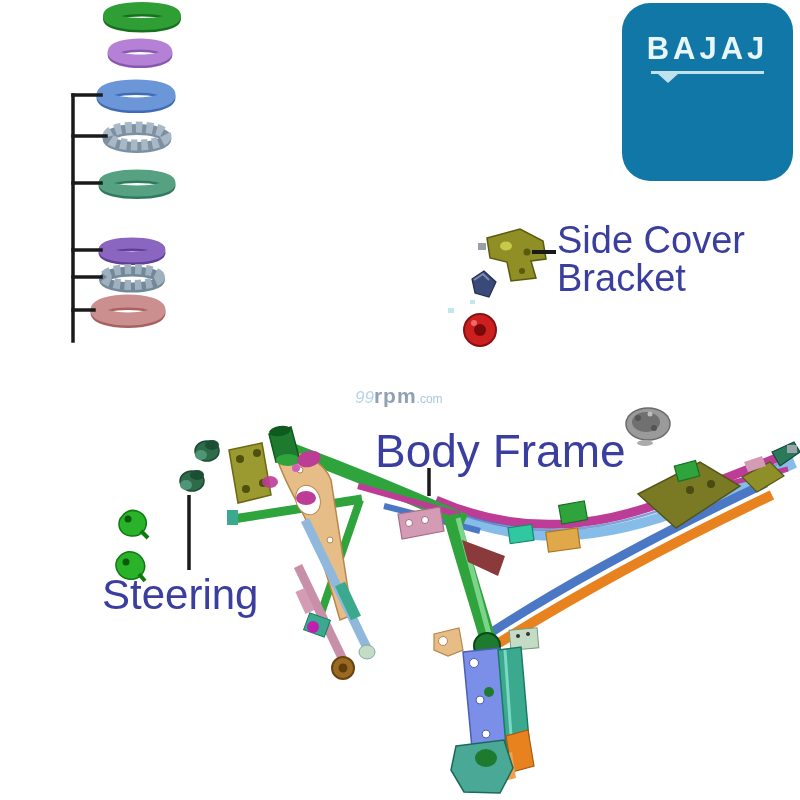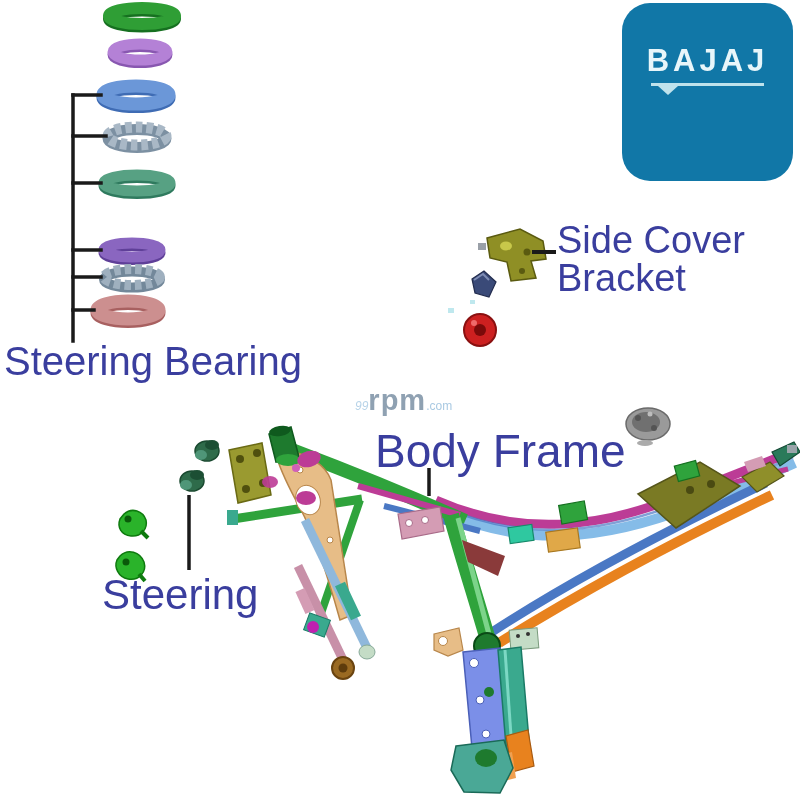"BAJAJ" .logo { padding-top: 40px -> 28px }
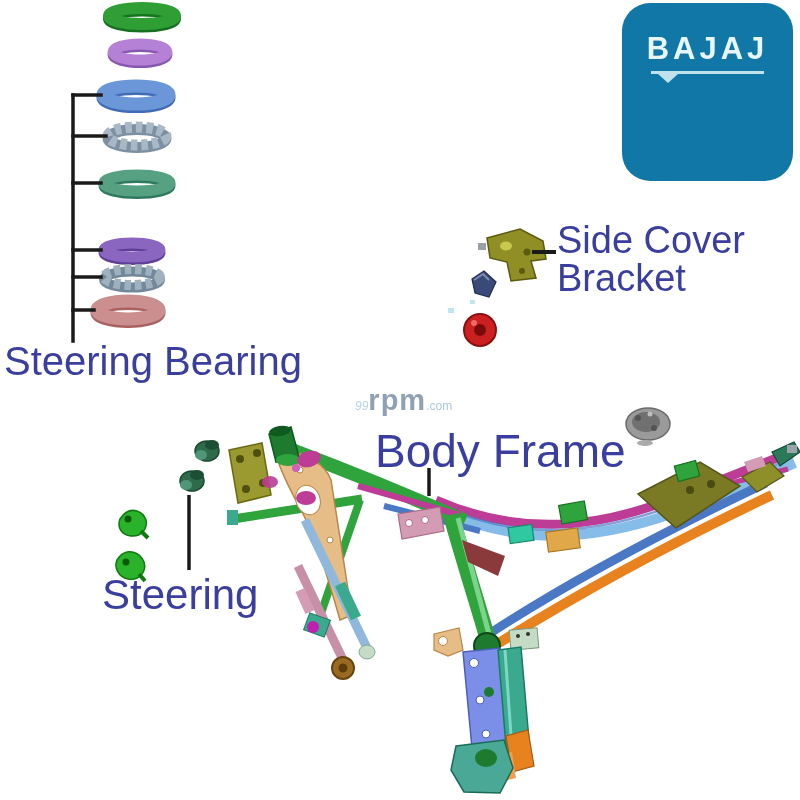"Steering Bearing" div.lbl { html: <div>Steering Bearing</div> -> none }
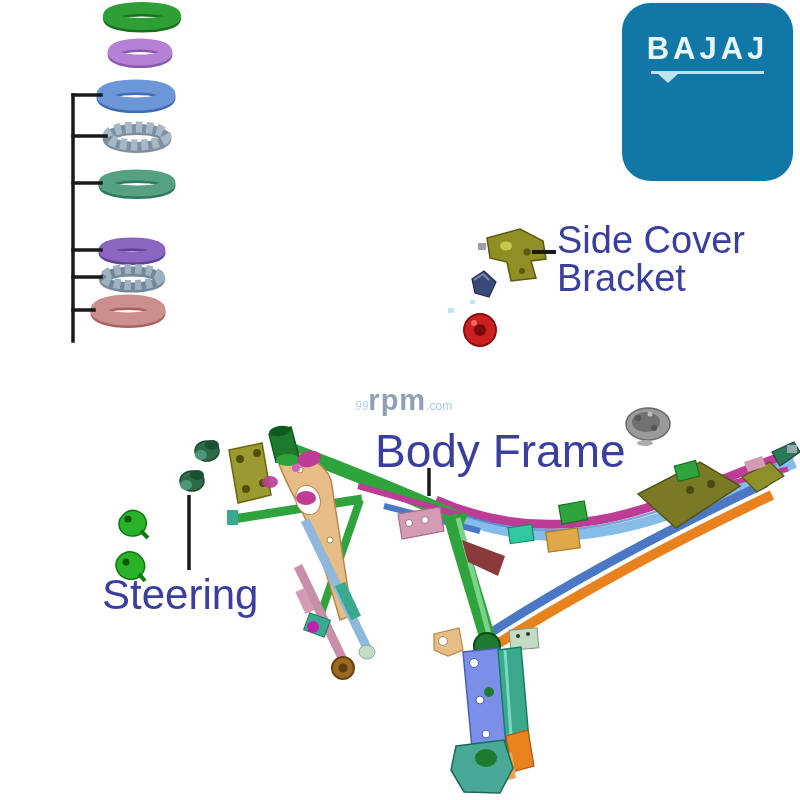"99" .wm-num { font-size: 12px -> 17px }
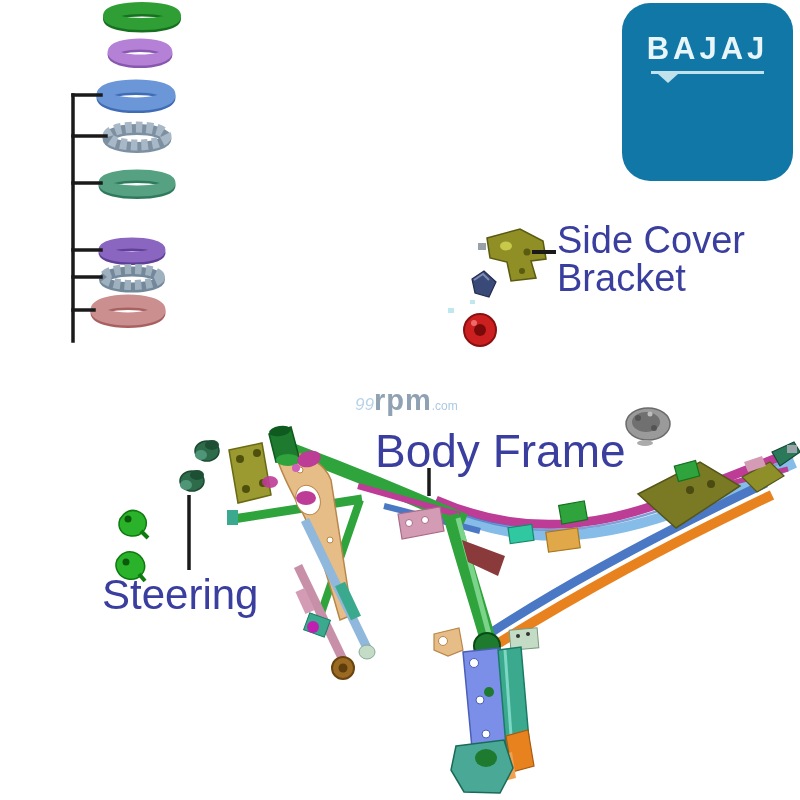"rpm" .wm-rpm { font-size: 29px -> 21px }
